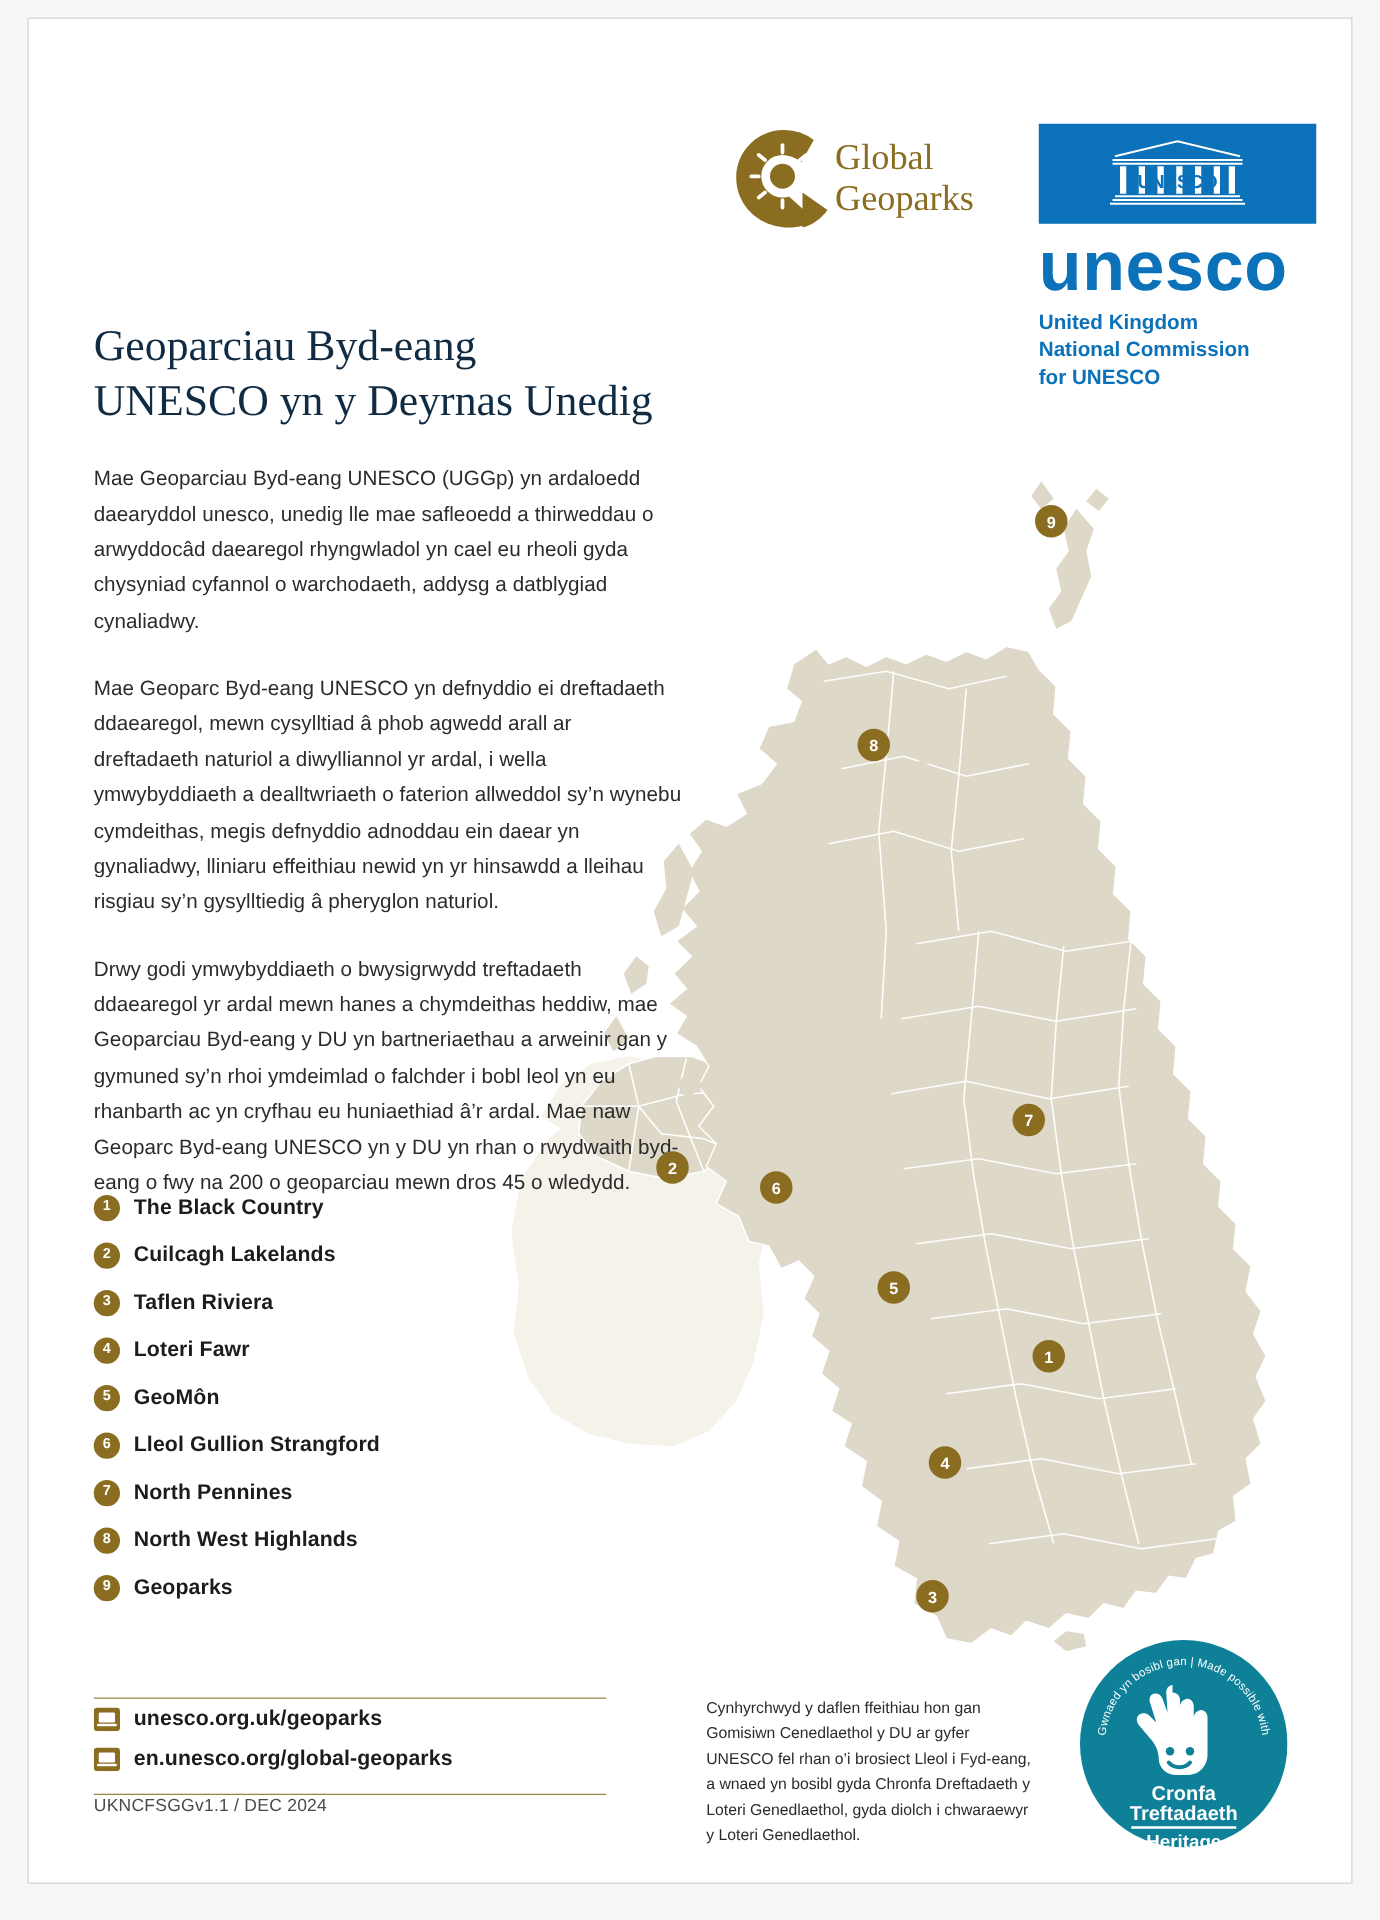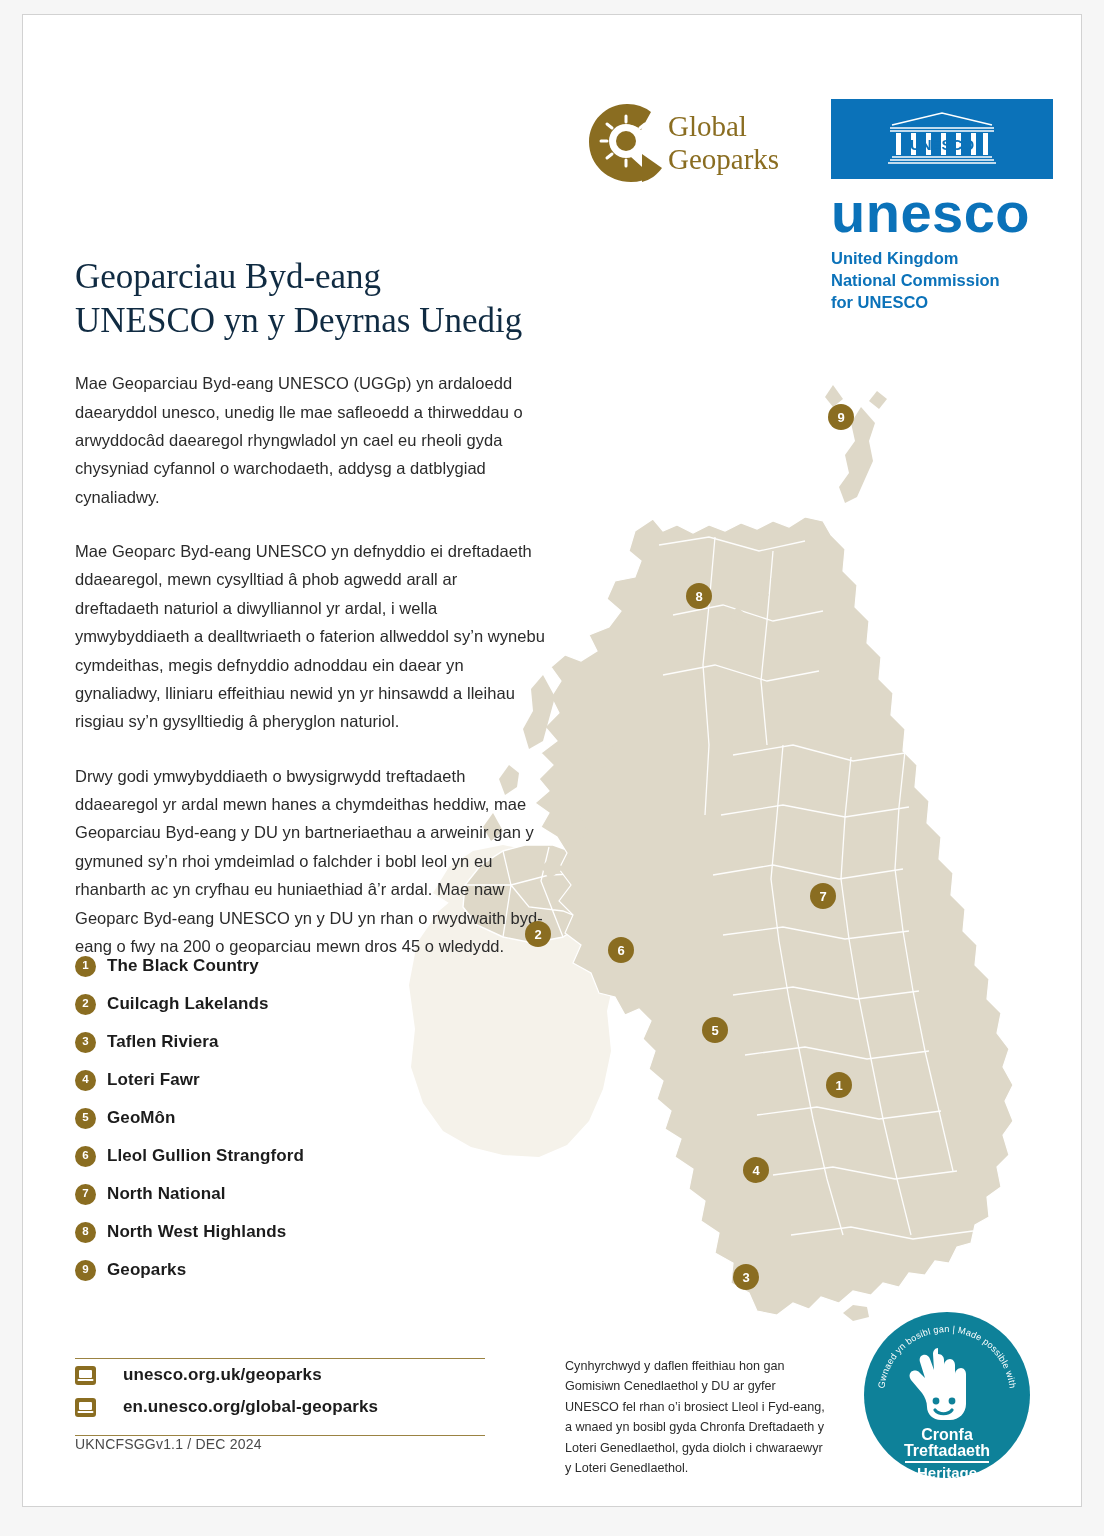"North National" span.geopark-name { text: National -> Pennines }
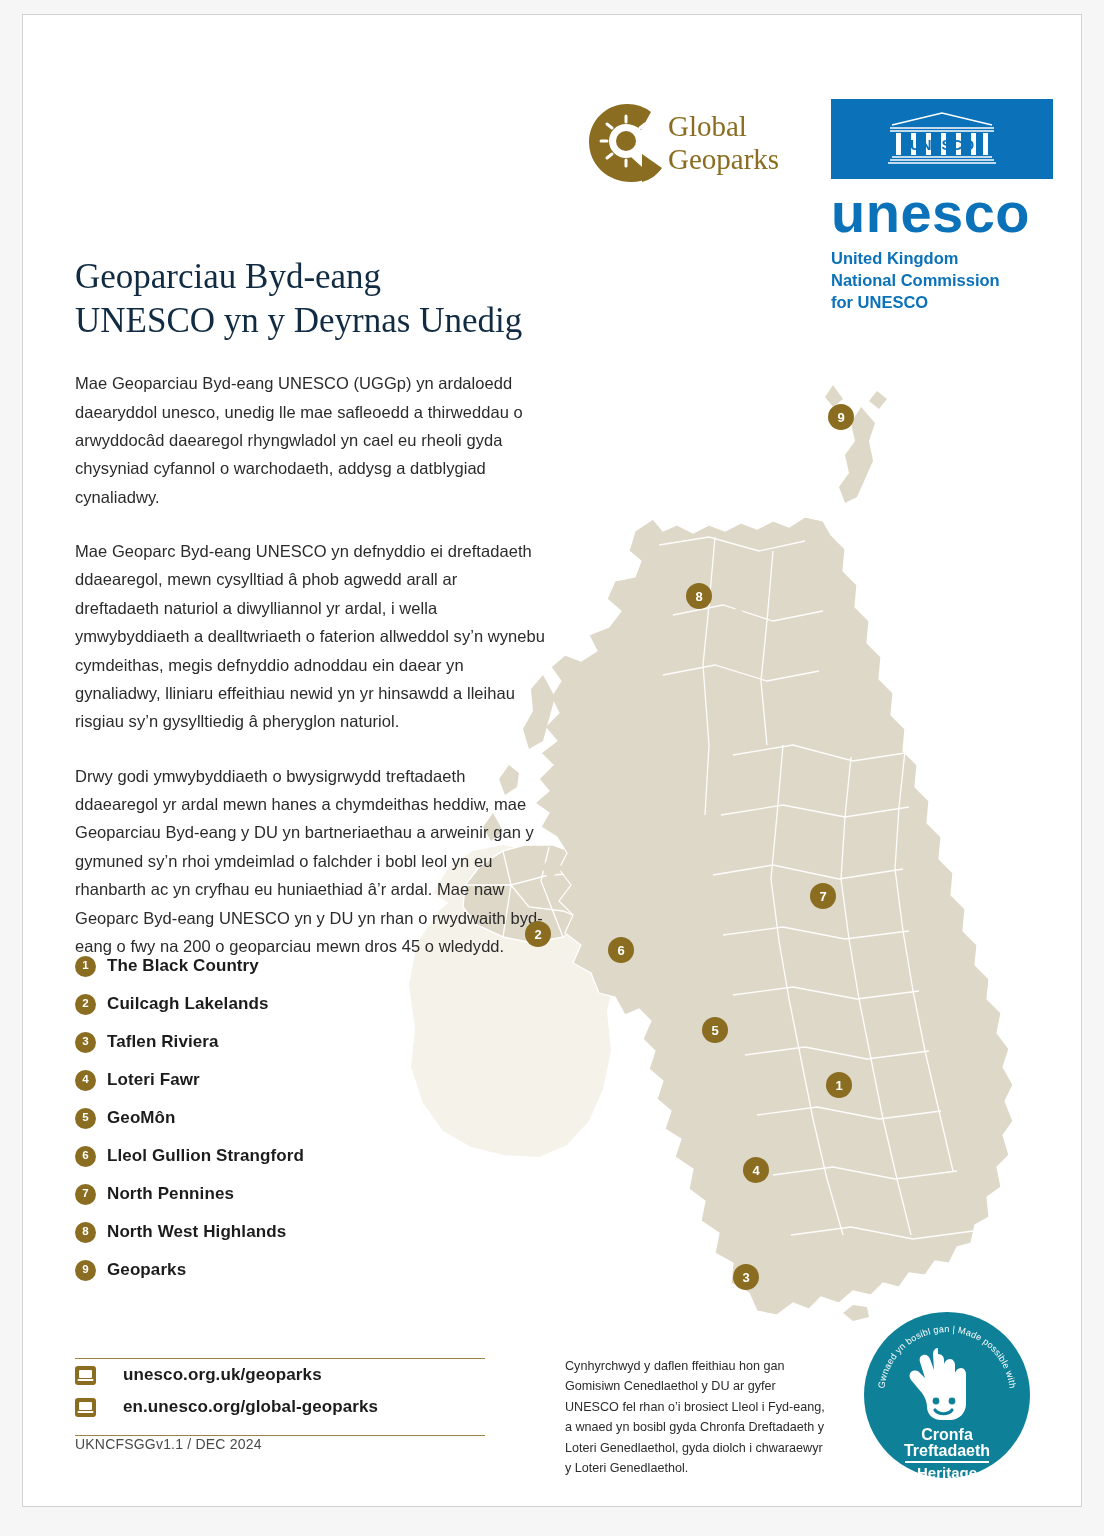"unesco.org.uk/geoparks" .link-row { gap: 27px -> 11px }
